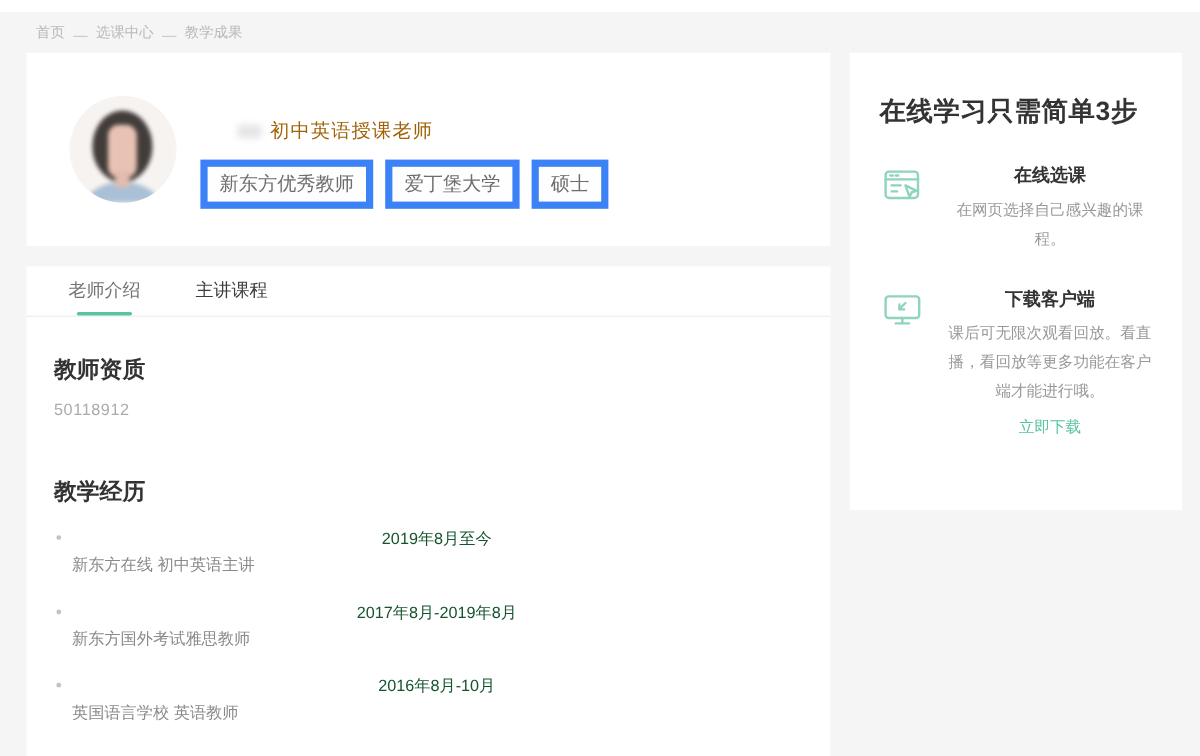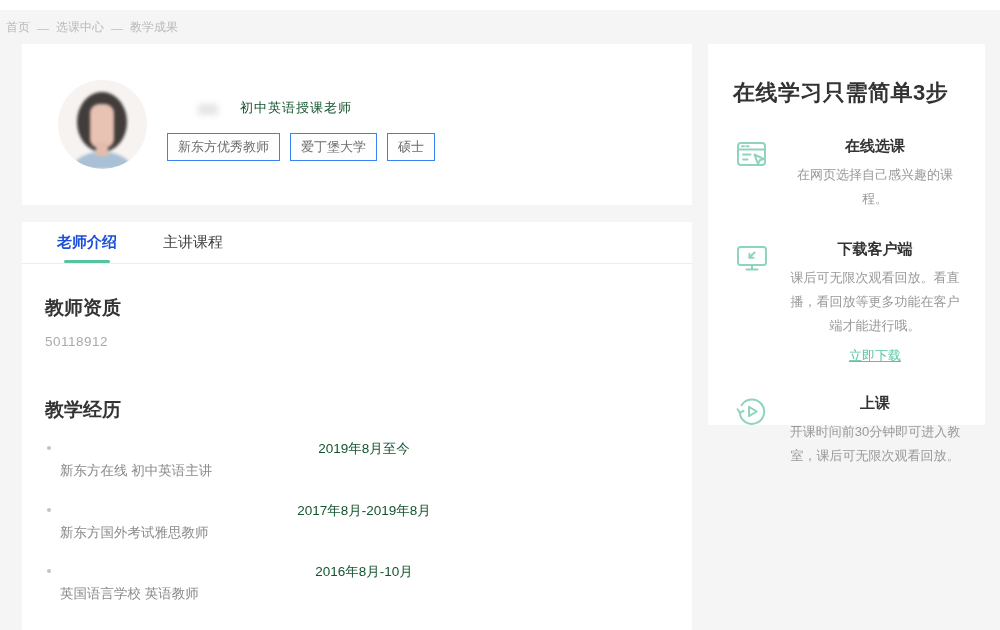"首页" .breadcrumb { left: 6px -> 30px }
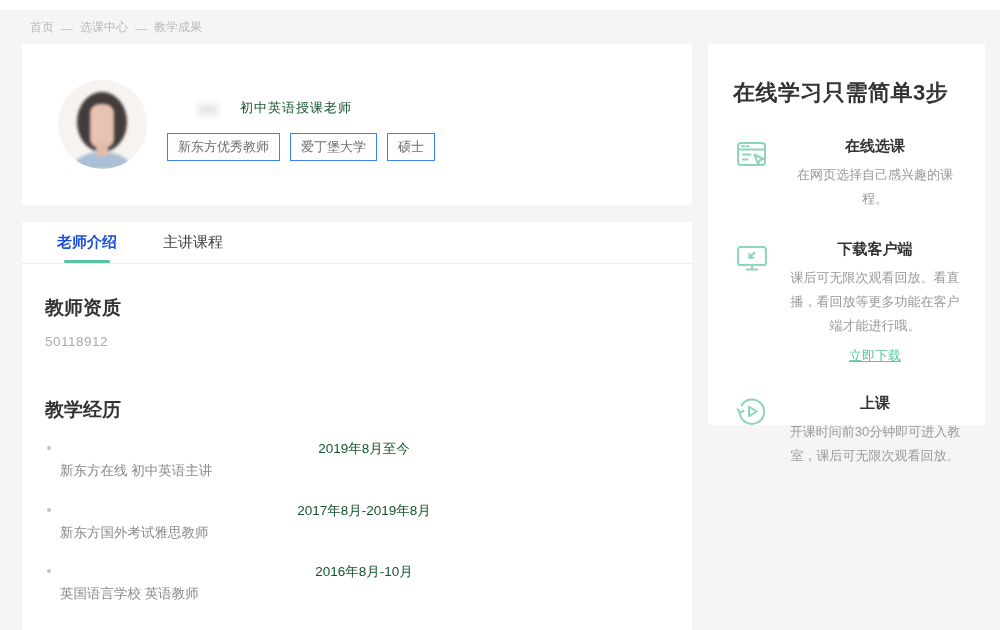"初中英语授课老师" .teacher-name { color: #14532d -> #a16207; font-size: 13px -> 16px; left: 218px -> 203px }
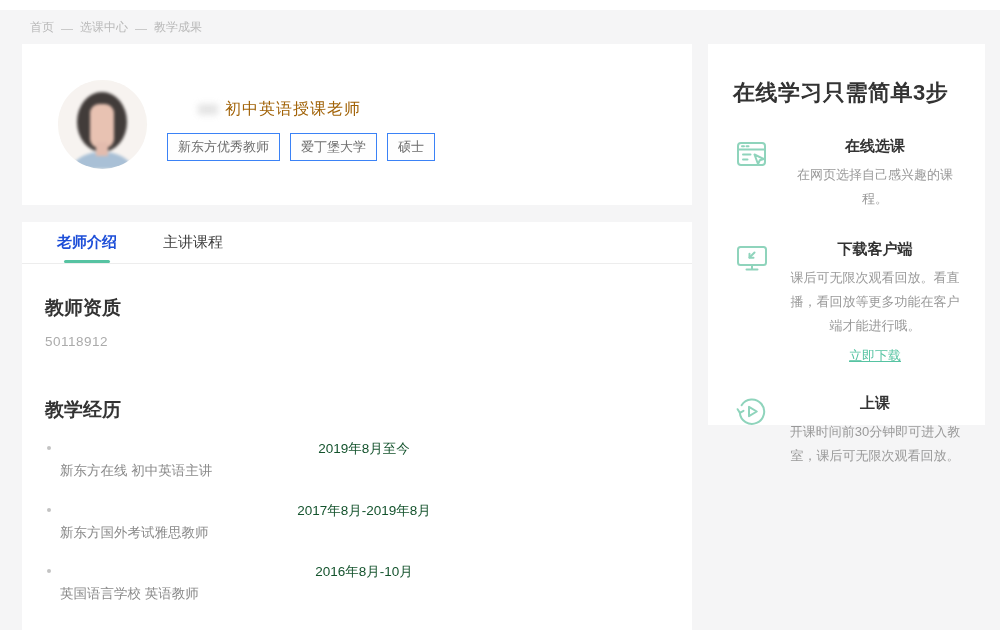"新东方优秀教师" .tag { border: 1px solid #3b82f6 -> 6px solid #3b82f6; font-size: 13px -> 16px }
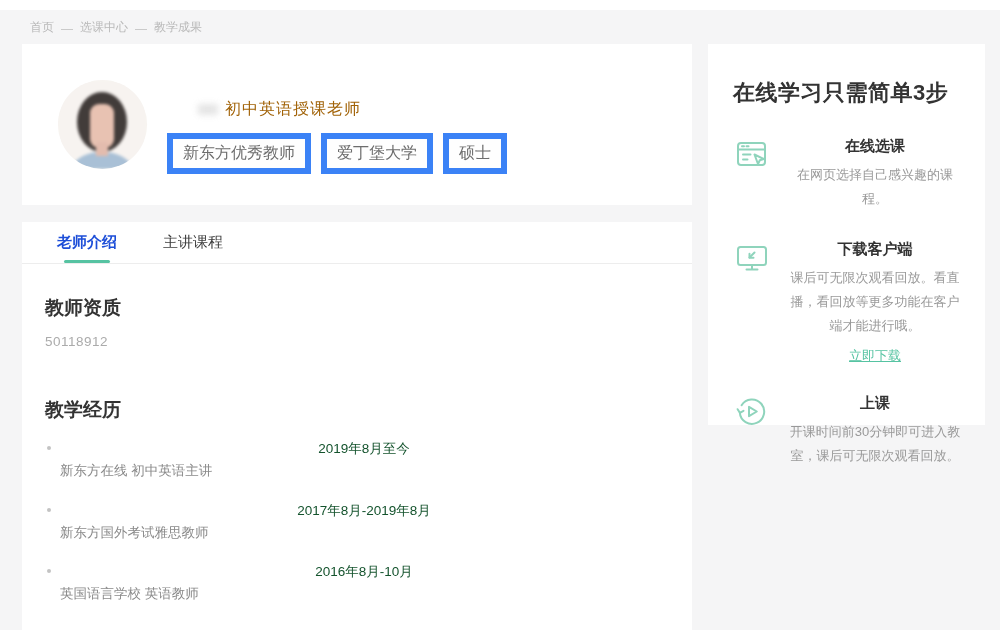"老师介绍" .tab.active { color: #1d4ed8 -> #737373; font-weight: bold -> normal }
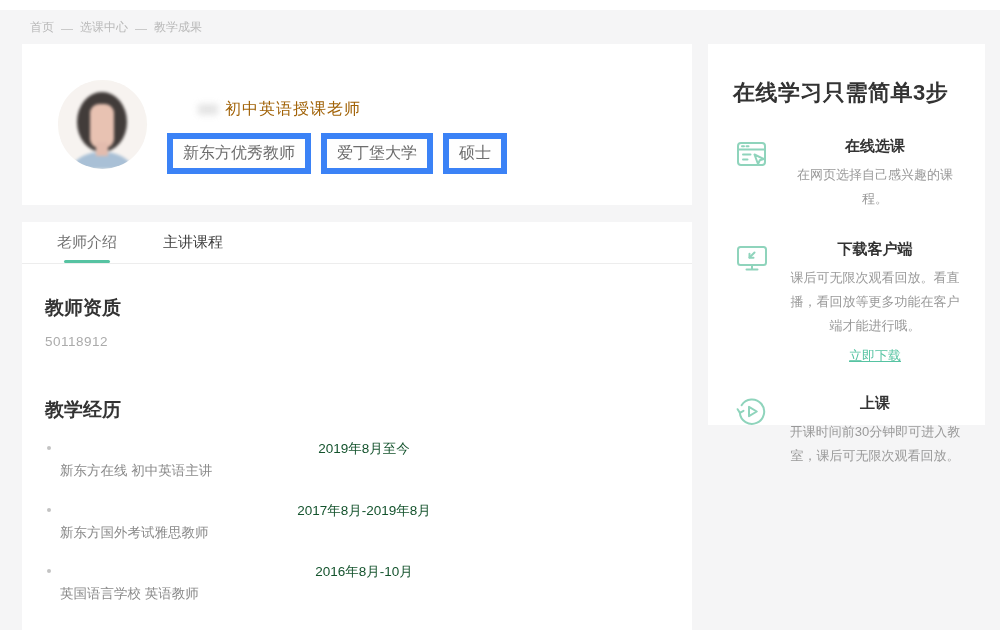"立即下载" .download-link { text-decoration: underline -> none }
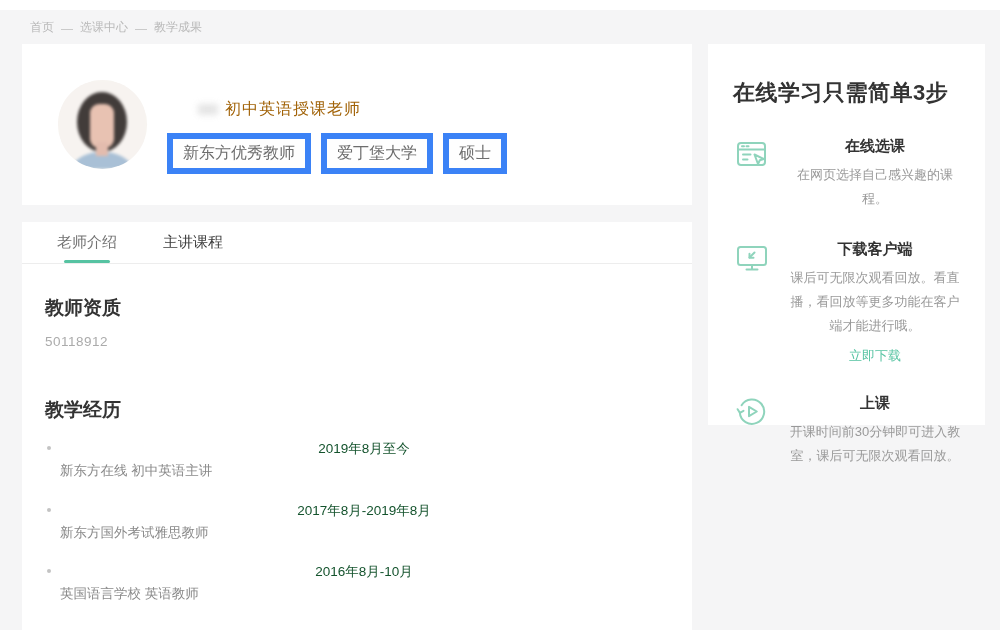"上课" div.step { html: <div> <div> <svg> <path></path> <path></path> <path></path> </svg> </div> <div> <div>上课</div> <div>开课时间前30分钟即可进入教室，课后可无限次观看回放。</div> </div> </div> -> none }
